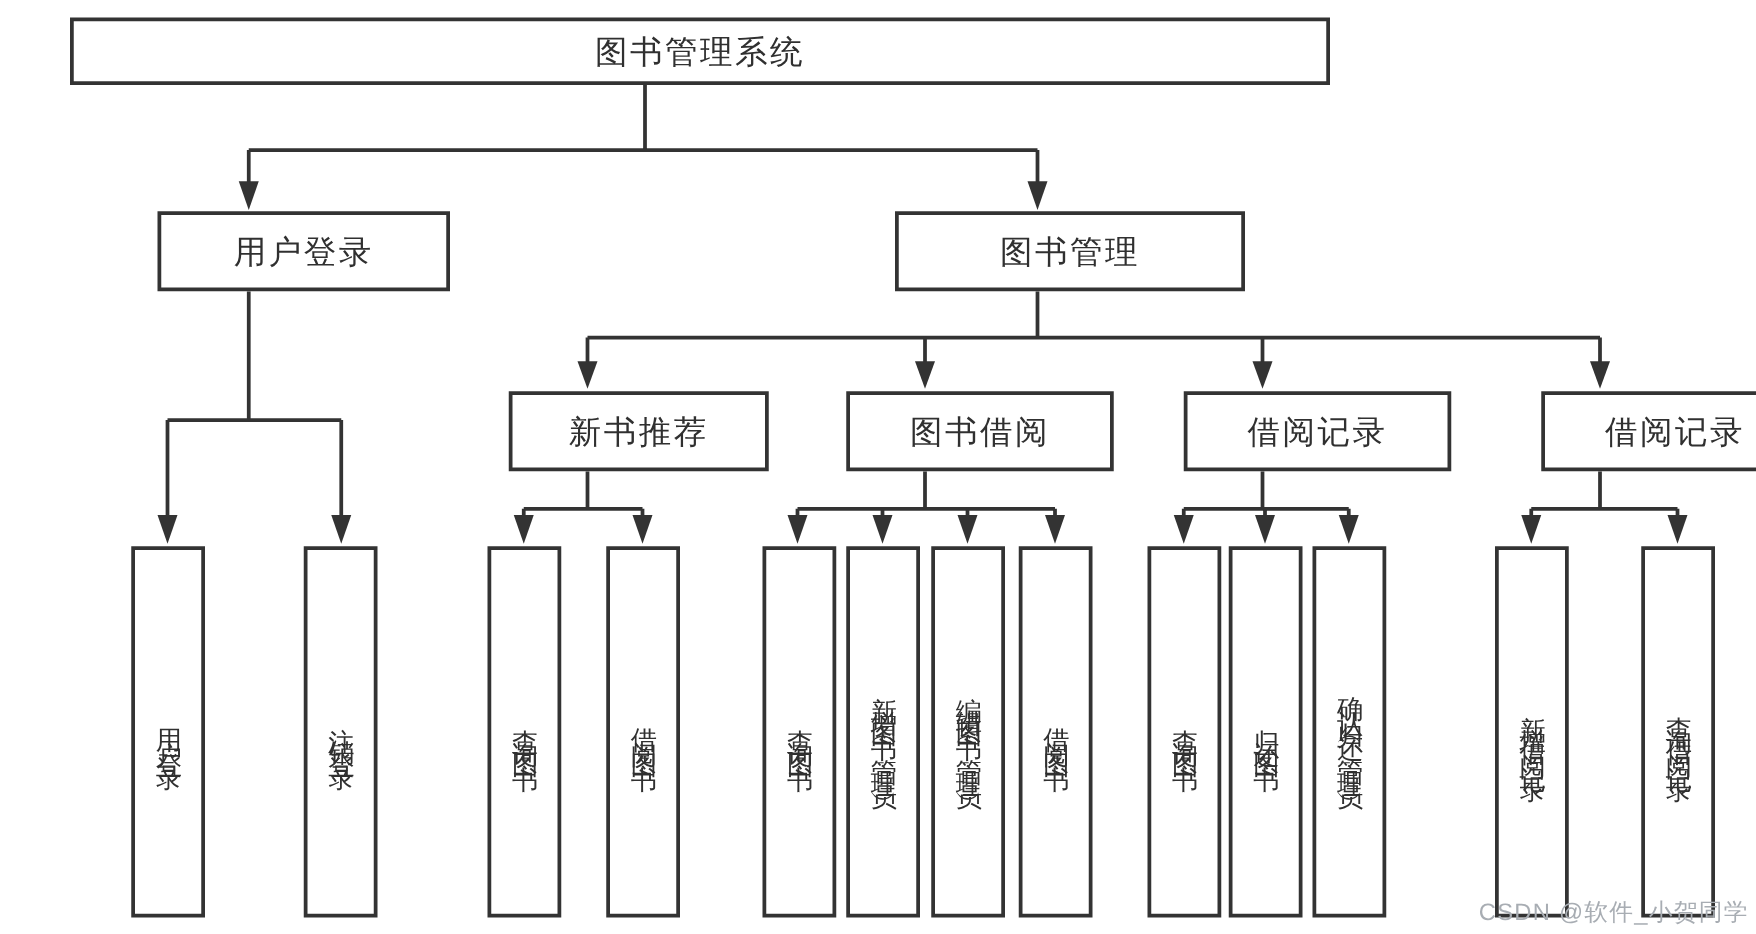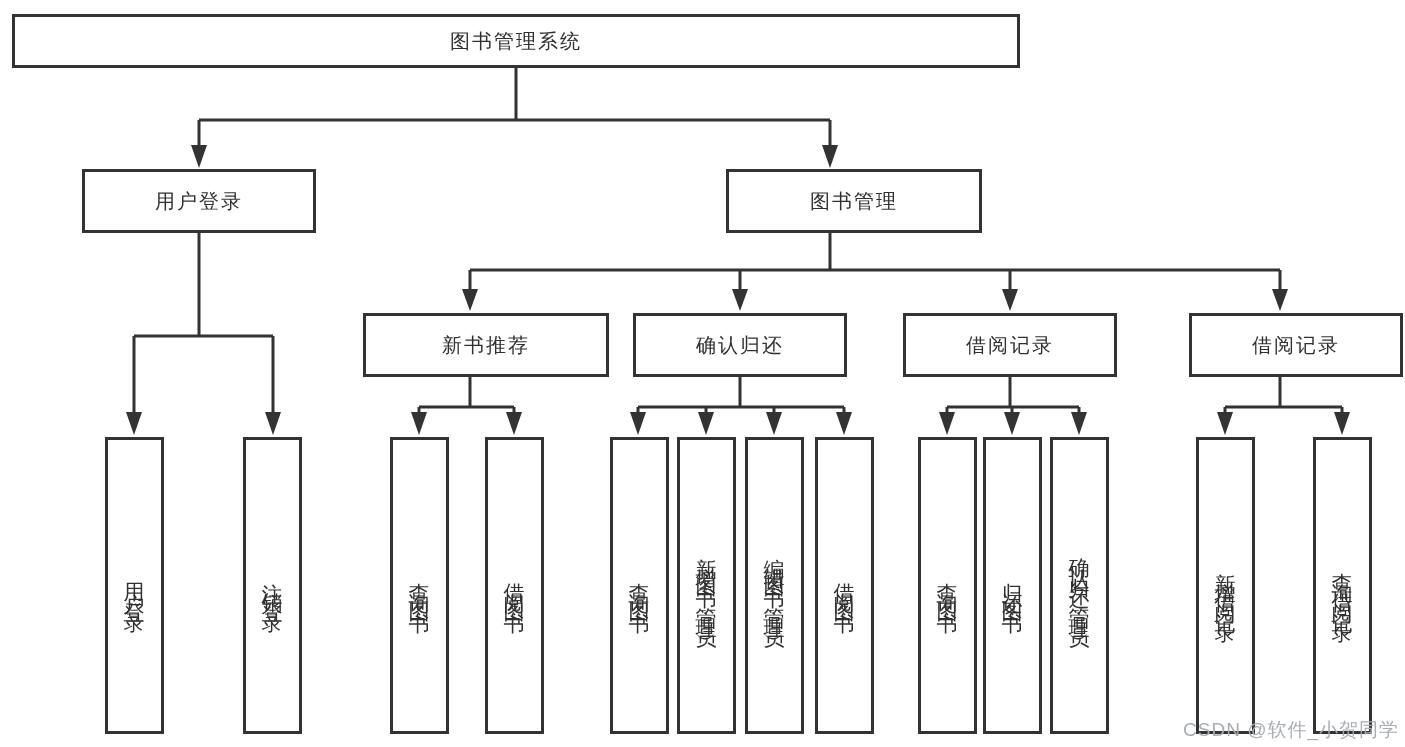"图书管理系统" .node.h-label { font-size: 20px -> 26px; margin-left: none -> 44px }
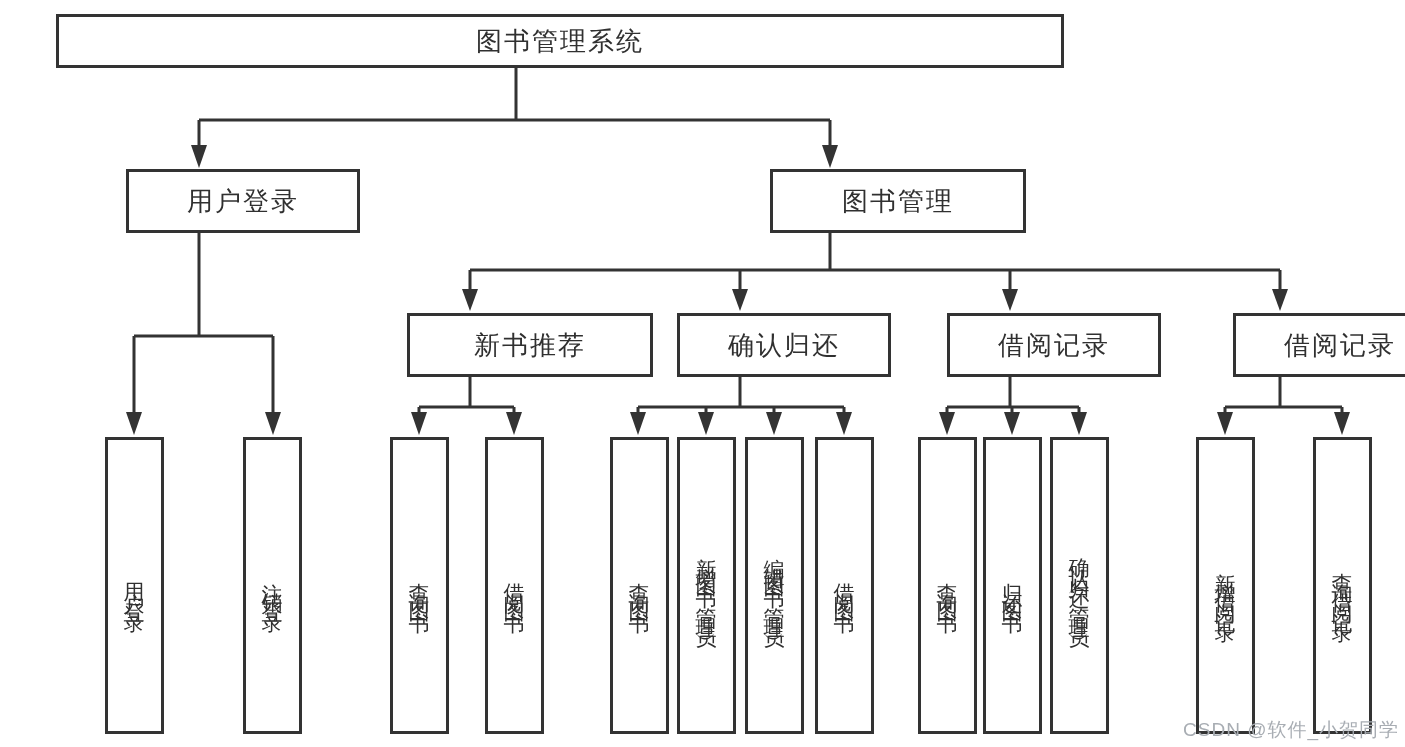"图书管理" div.node { left: 726px -> 672px; width: 256px -> 280px }
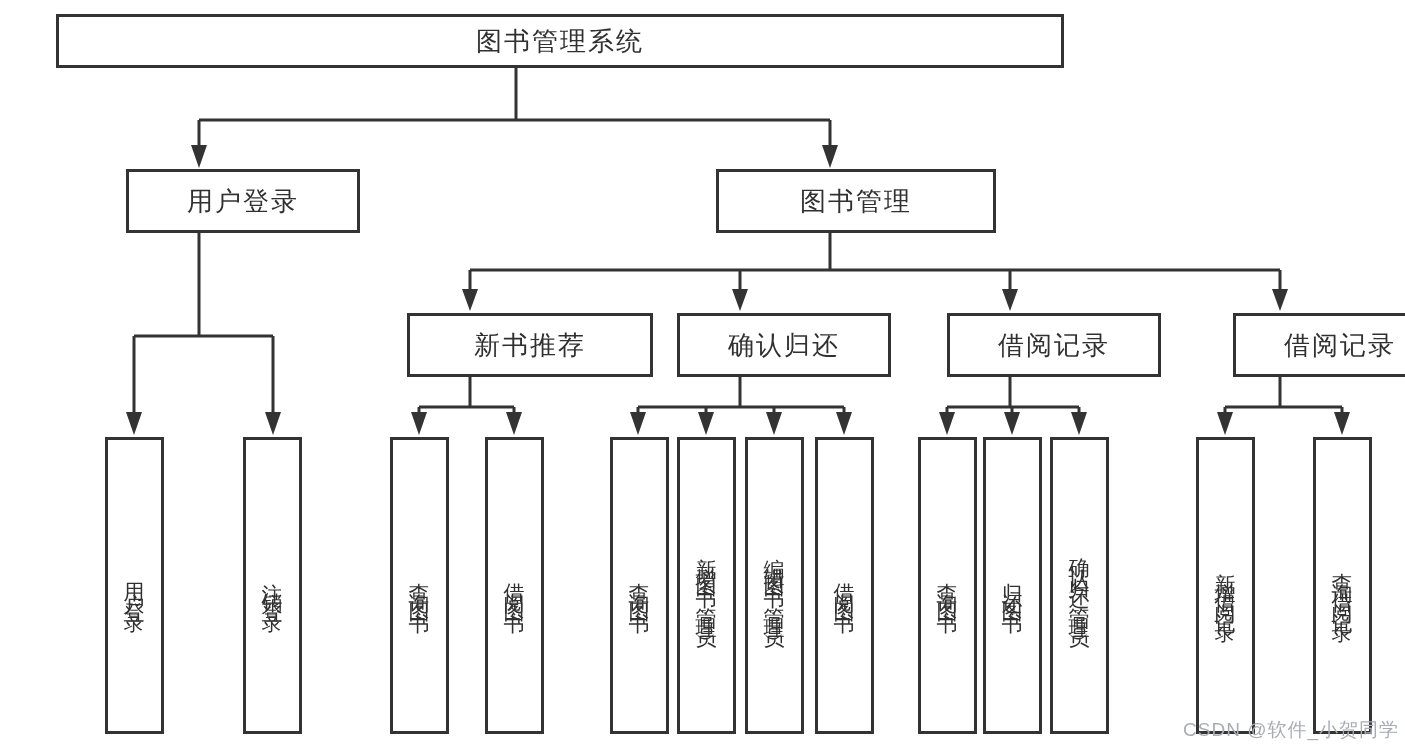"新书推荐" div.node { width: 246px -> 208px }
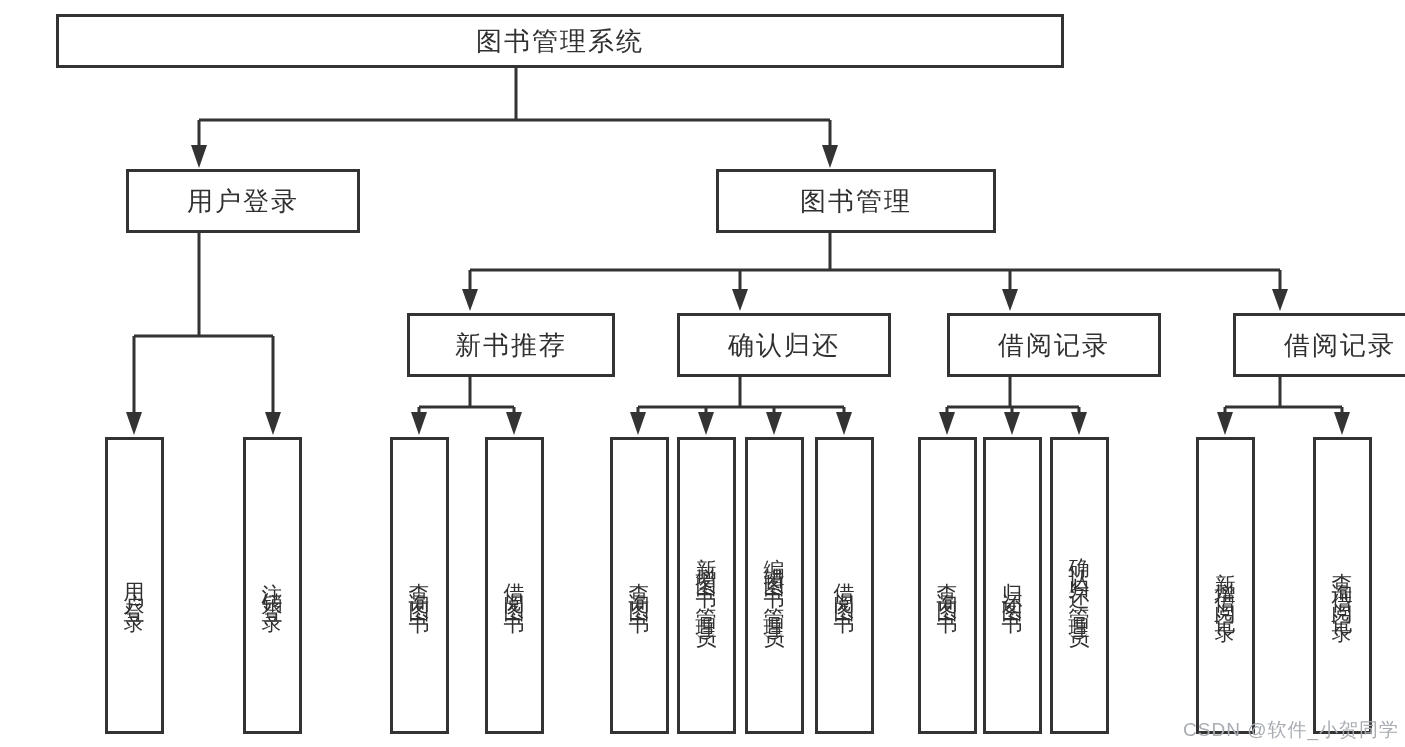"确认归还" div.node { text: 确认归还 -> 图书借阅 }
